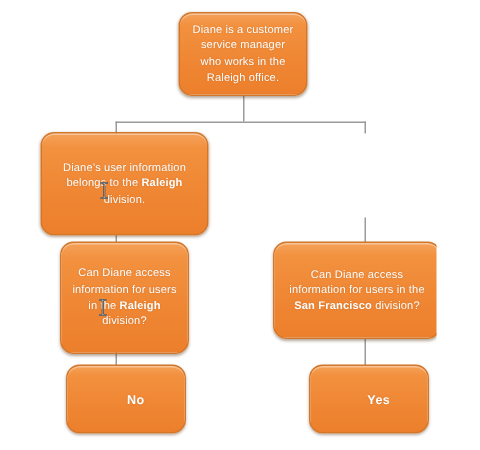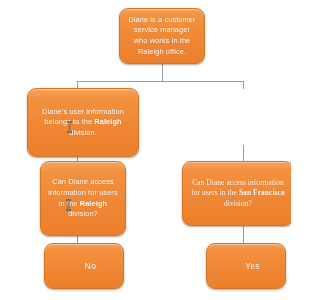"Can Diane access information for users in the San" #node-q-sf { font-family: Liberation Serif, serif -> none }
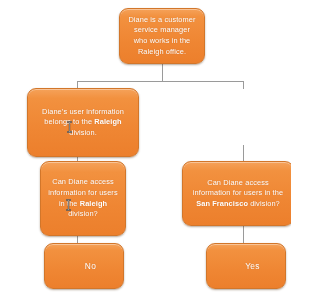"No" .node.answer .node-text { font-weight: normal -> bold }
